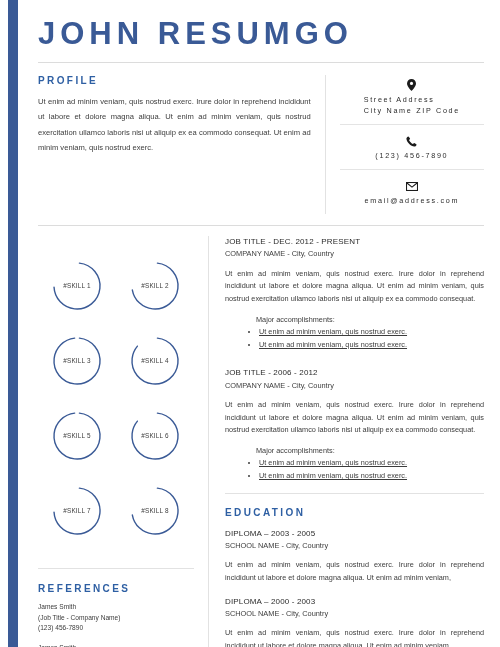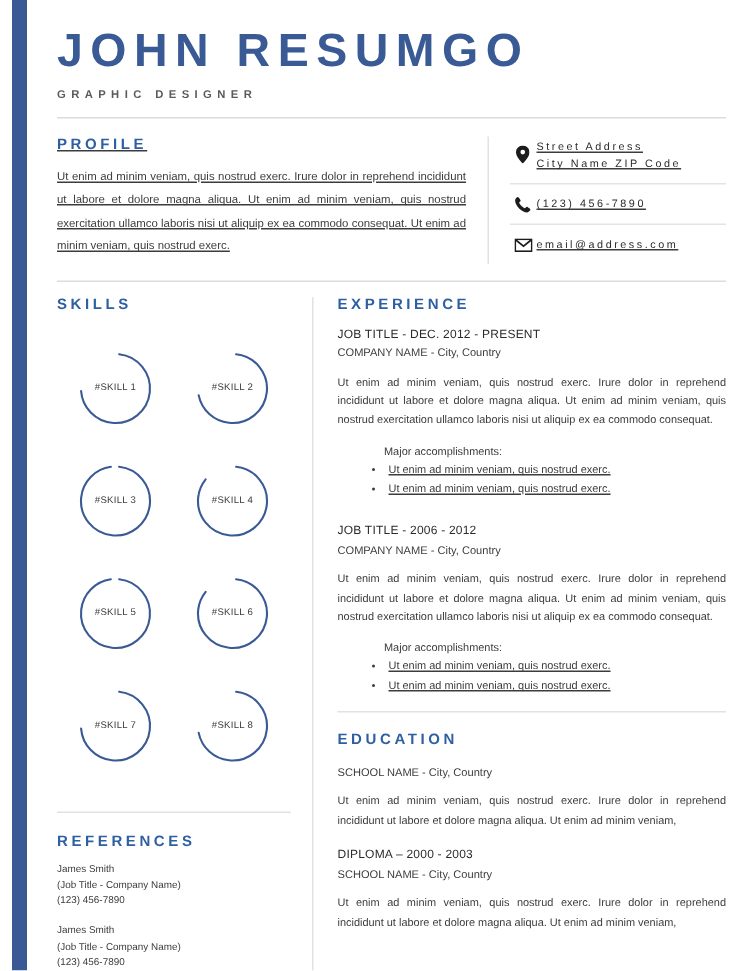"GRAPHIC DESIGNER" div { html: <div>GRAPHIC DESIGNER</div> -> none }
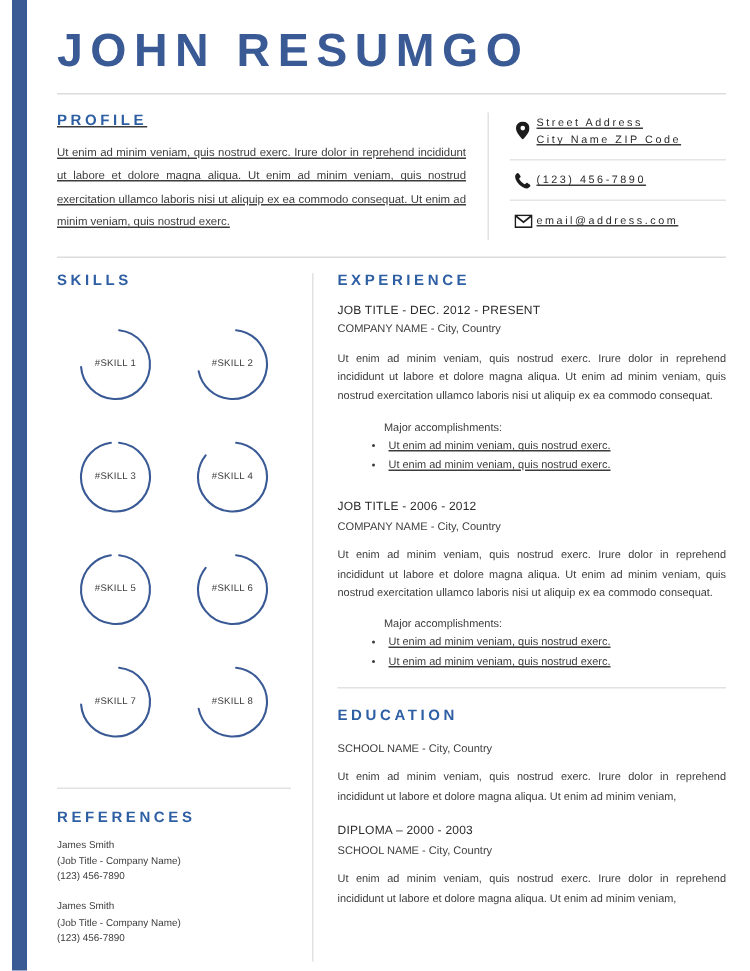"PROFILE" #top-zone { text-decoration: underline -> none }
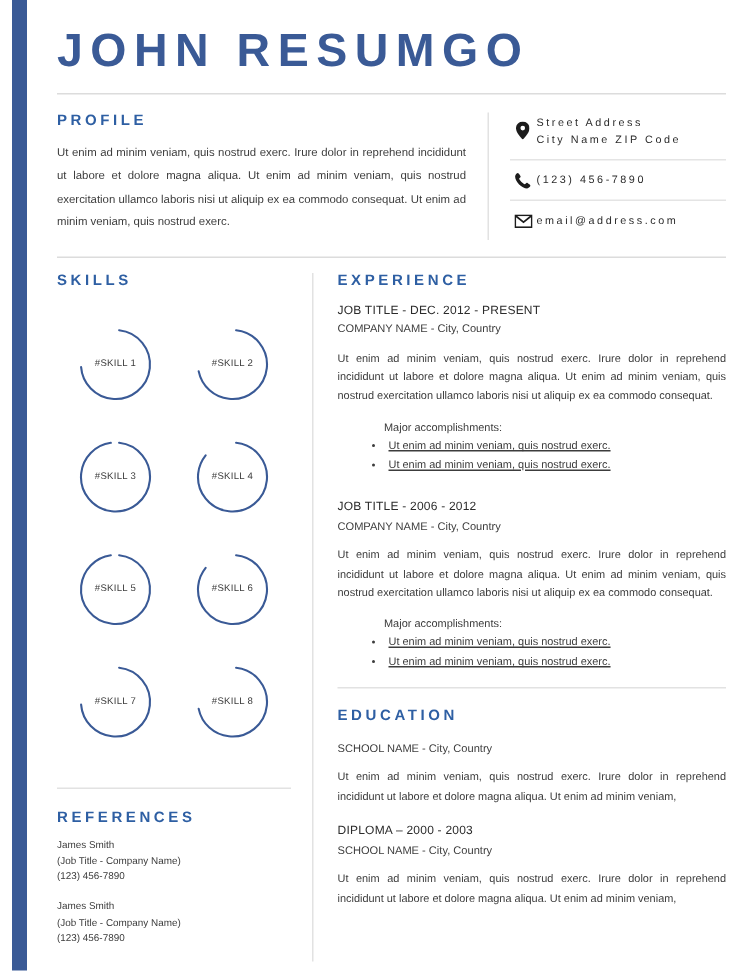"Street Address" .contact-row { flex-direction: none -> column }
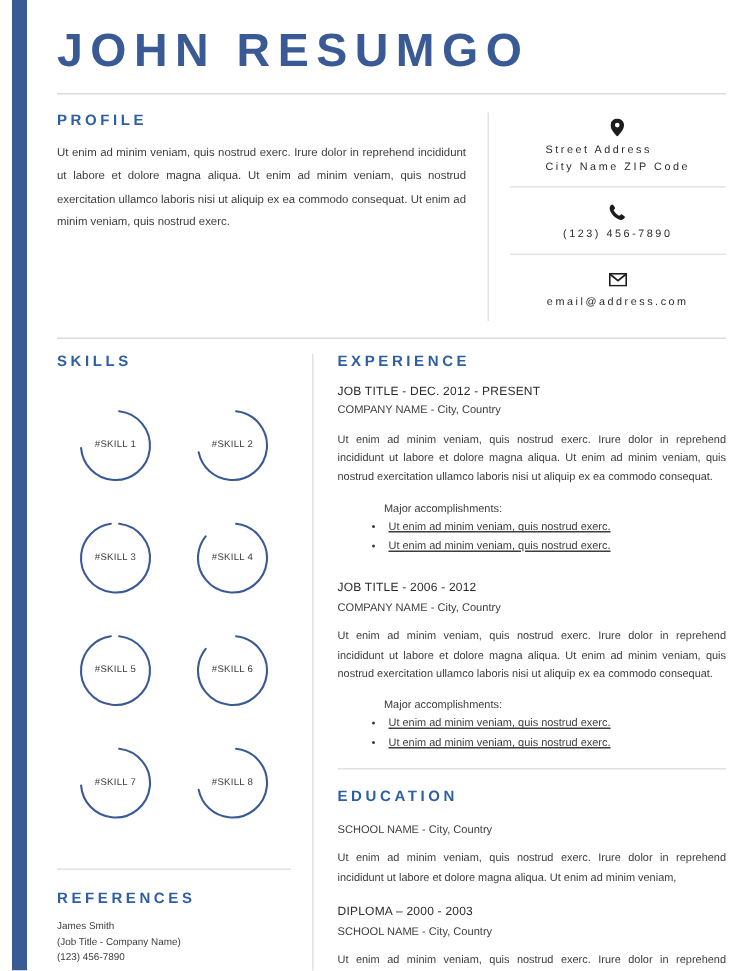"SKILLS" div.section-title { html: <div>SKILLS</div> -> none }
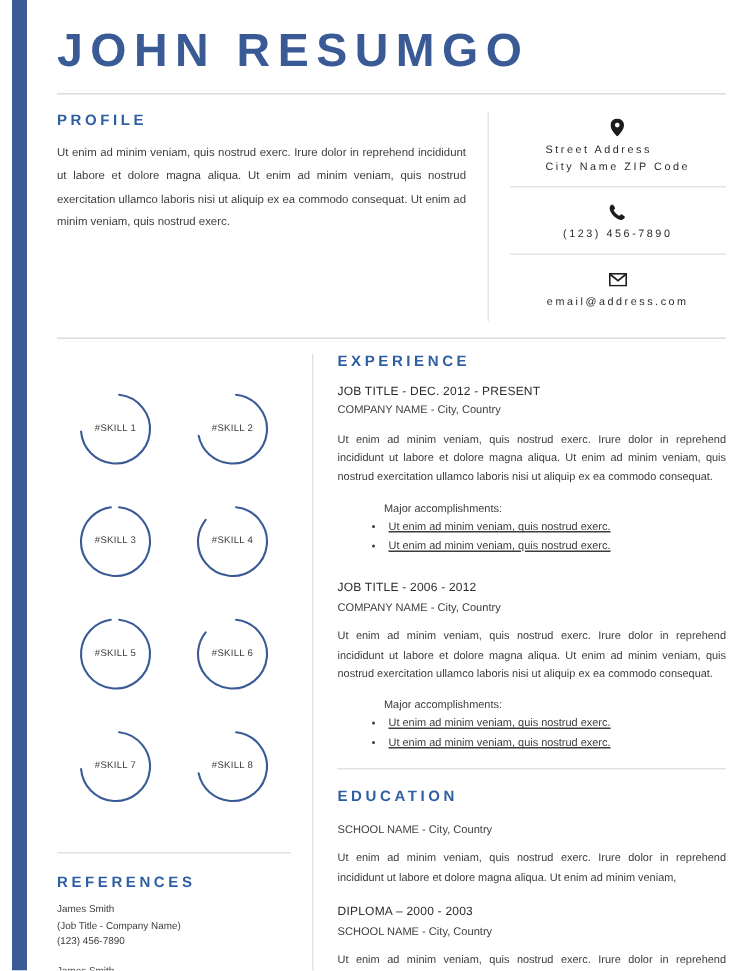"EXPERIENCE" div.section-title { html: <div>EXPERIENCE</div> -> none }
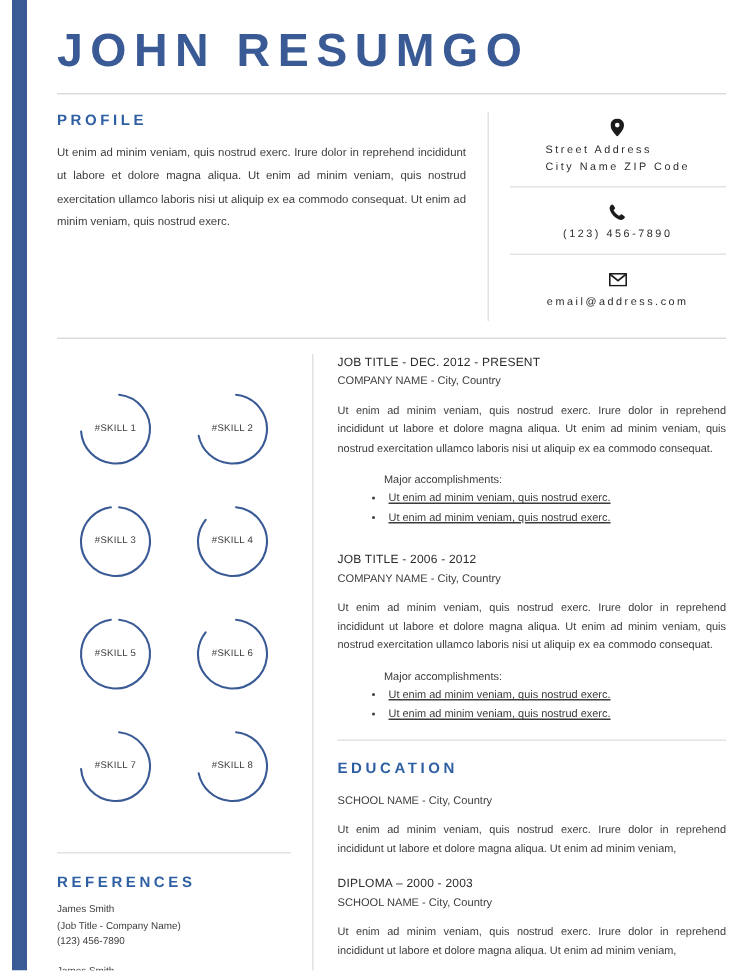"DIPLOMA – 2003 - 2005" div.entry-title { html: none -> <div>DIPLOMA – 2003 - 2005</div> }
